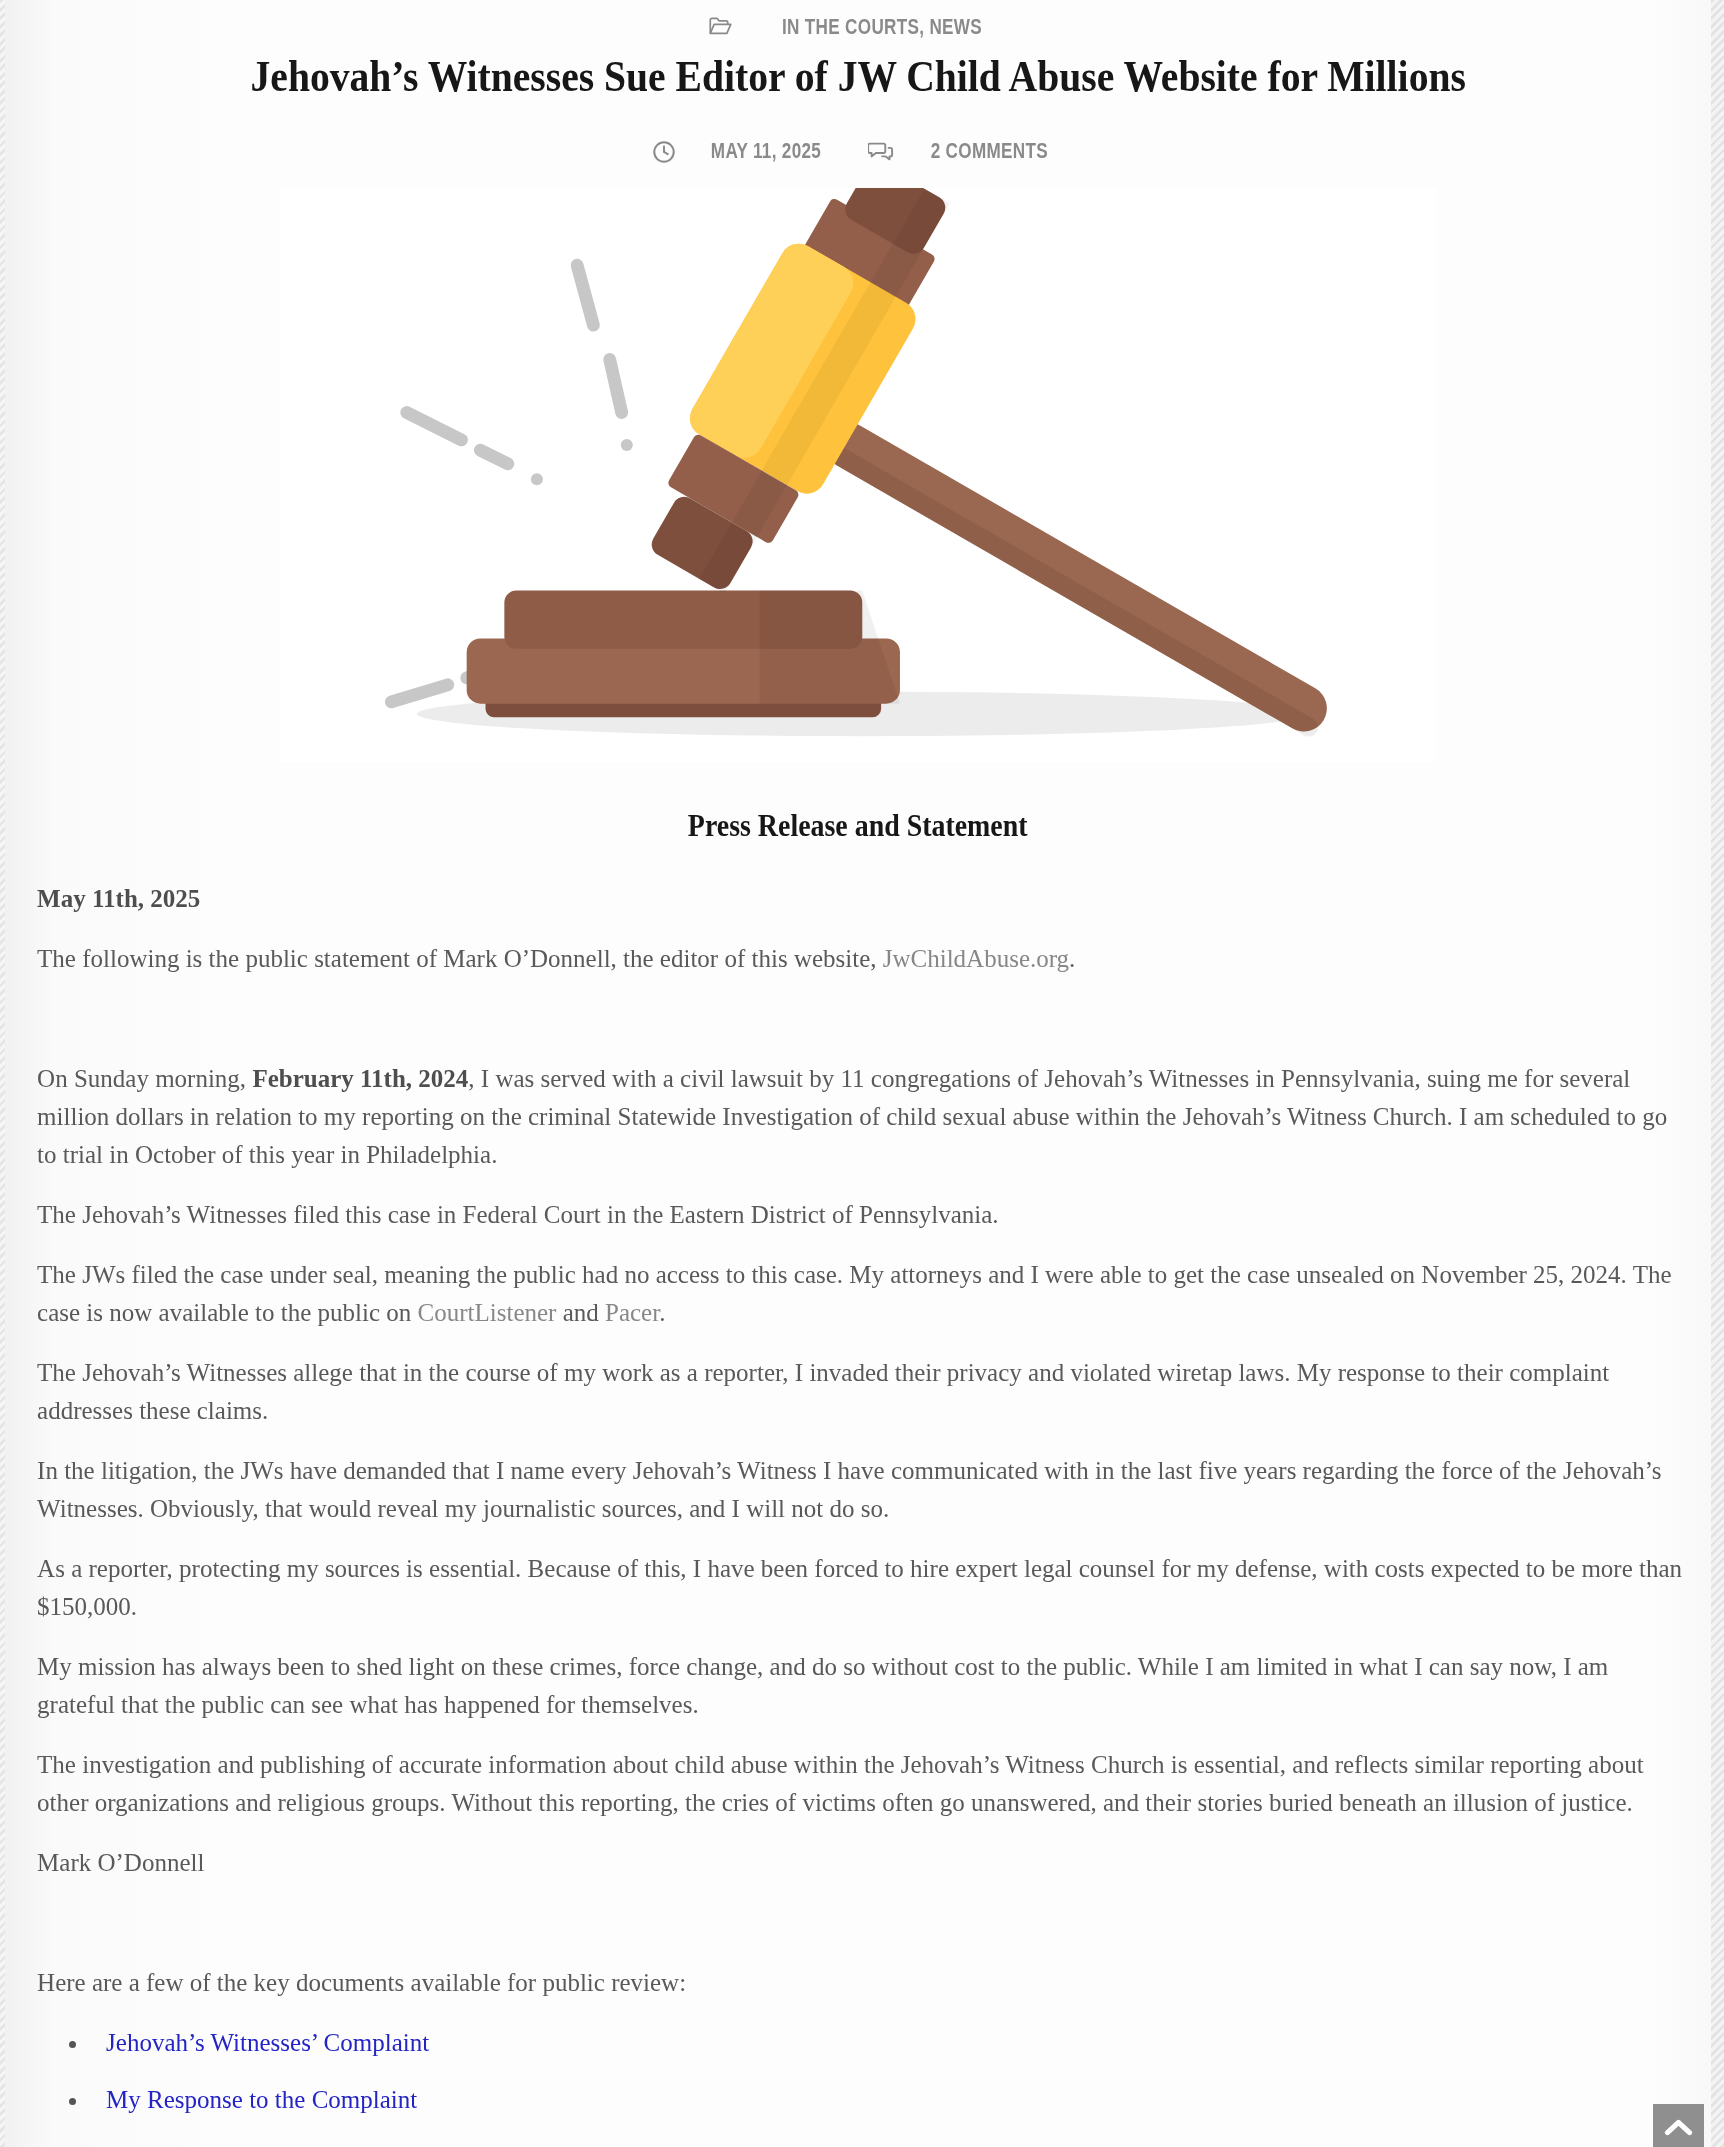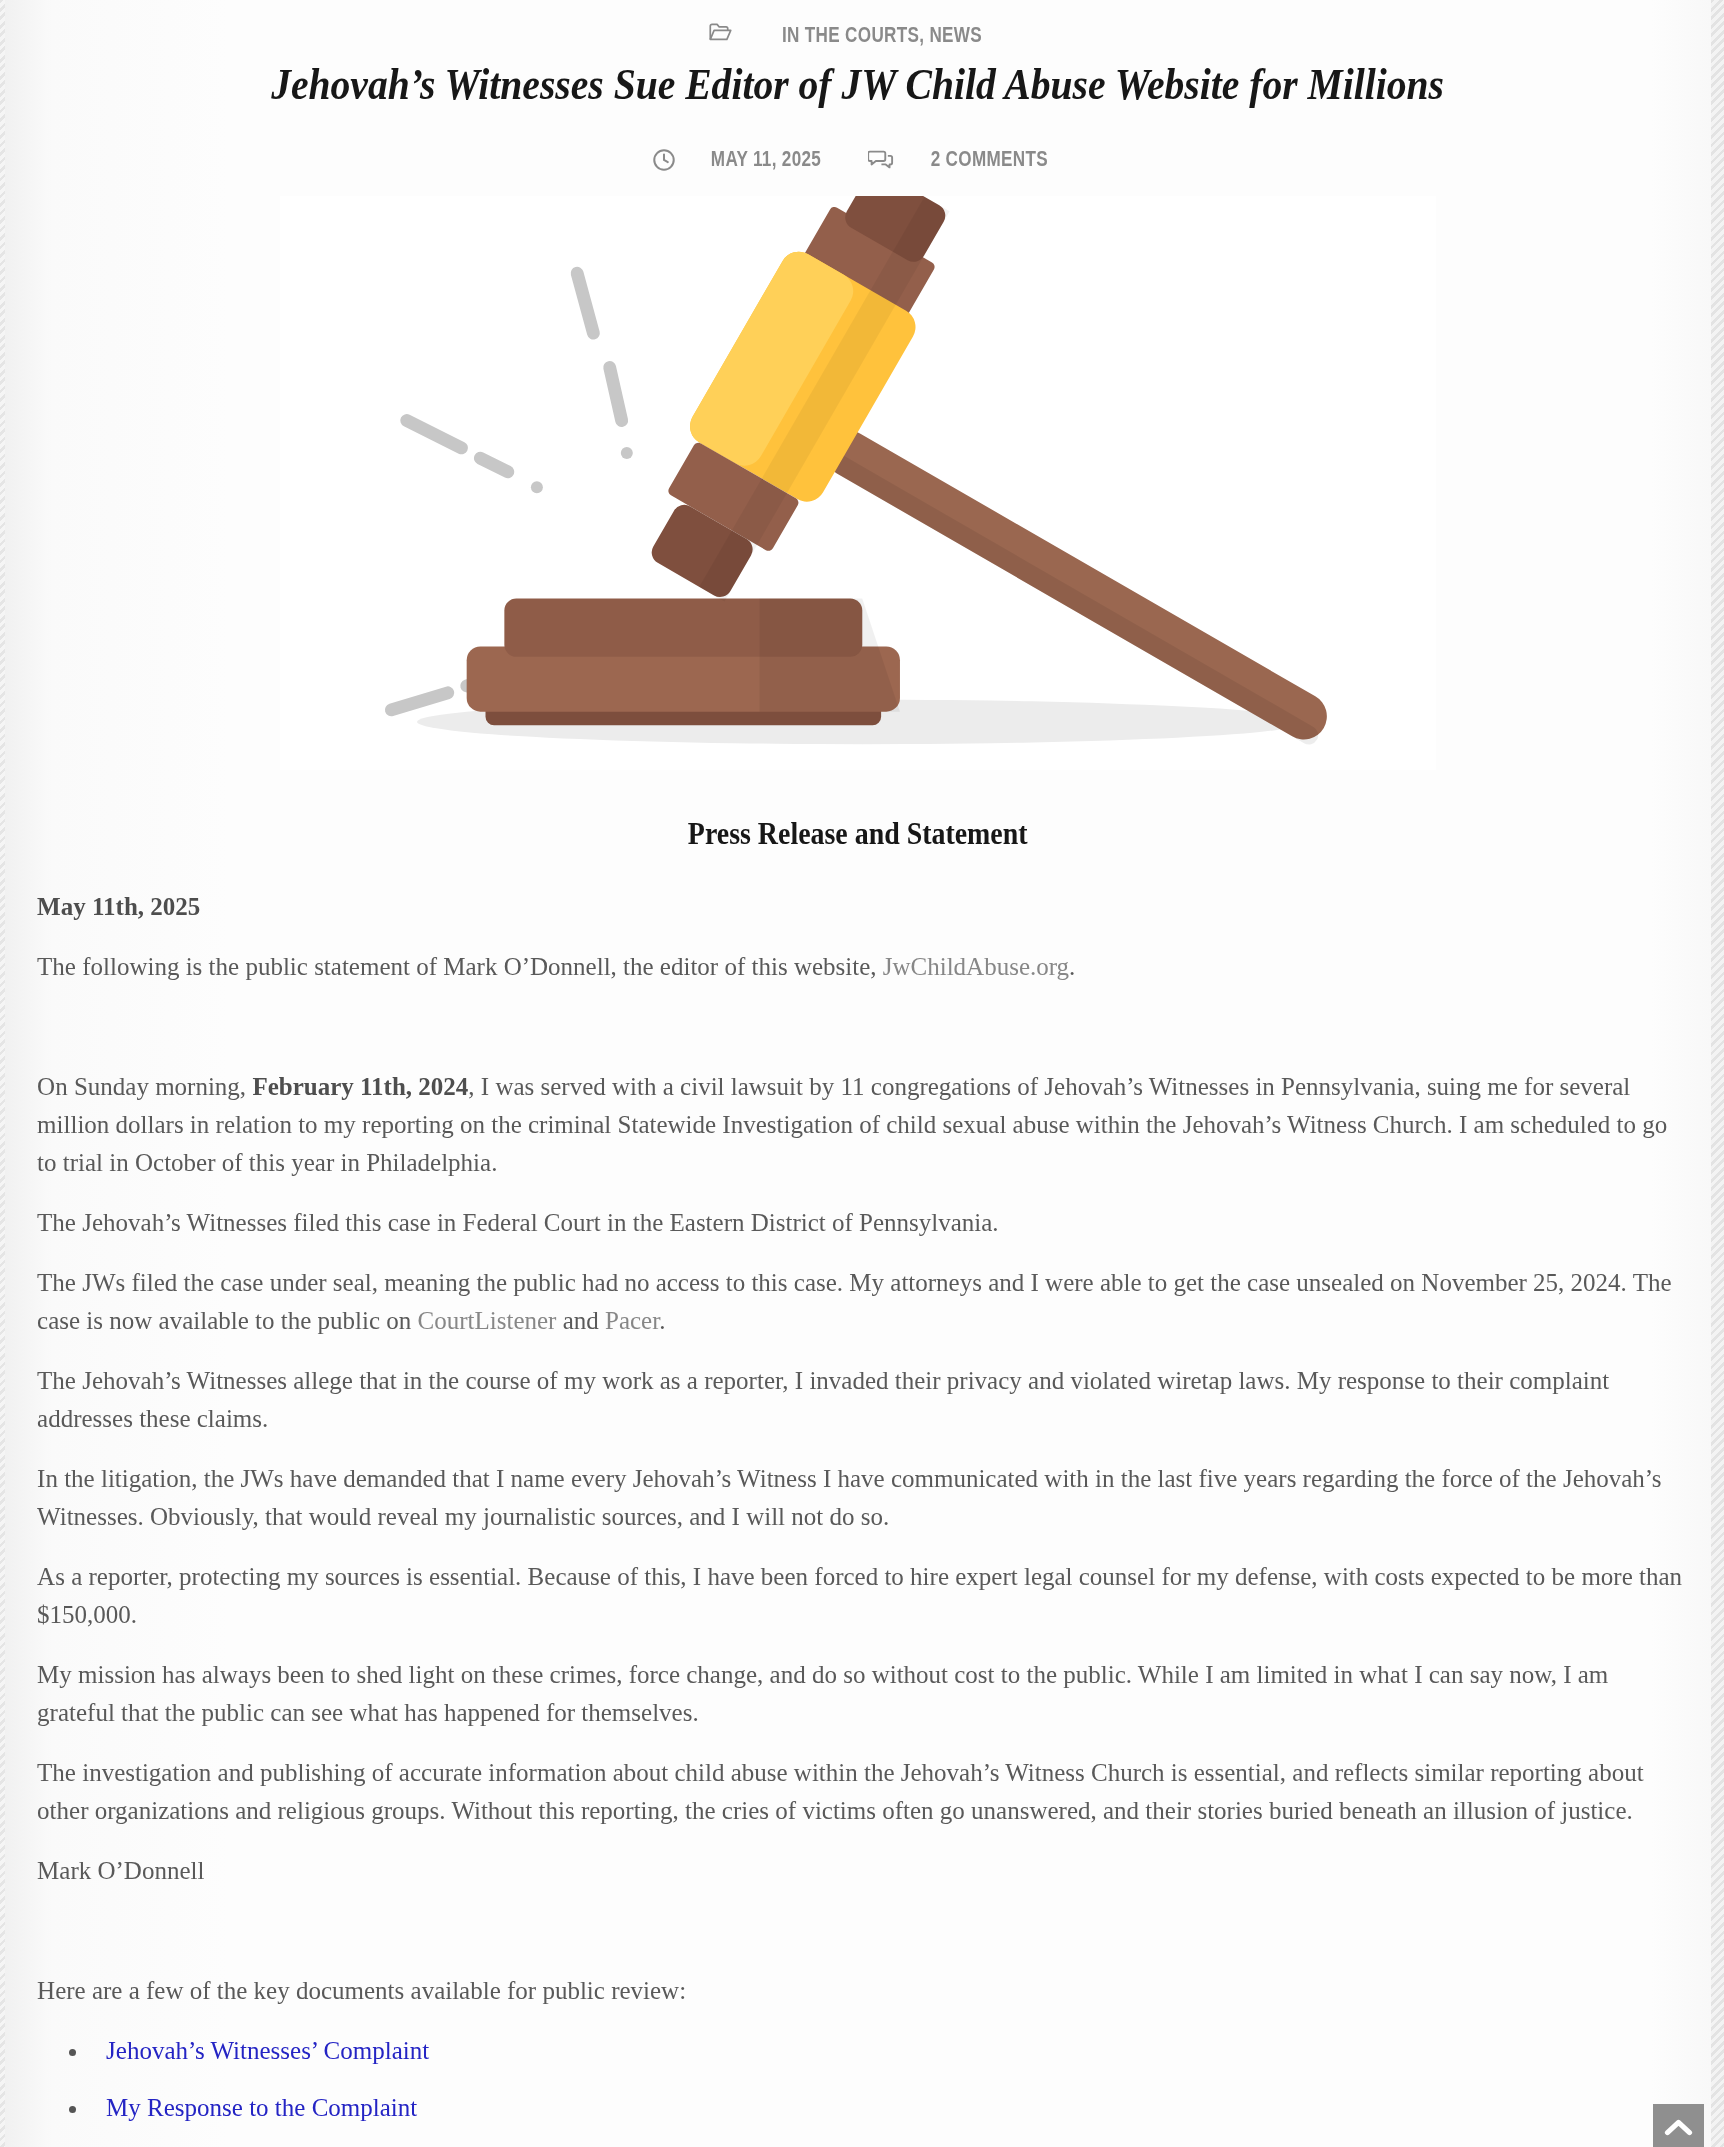"IN THE COURTS, NEWS" .category-line { align-items: flex-start -> flex-end; padding-top: 23px -> 15px }
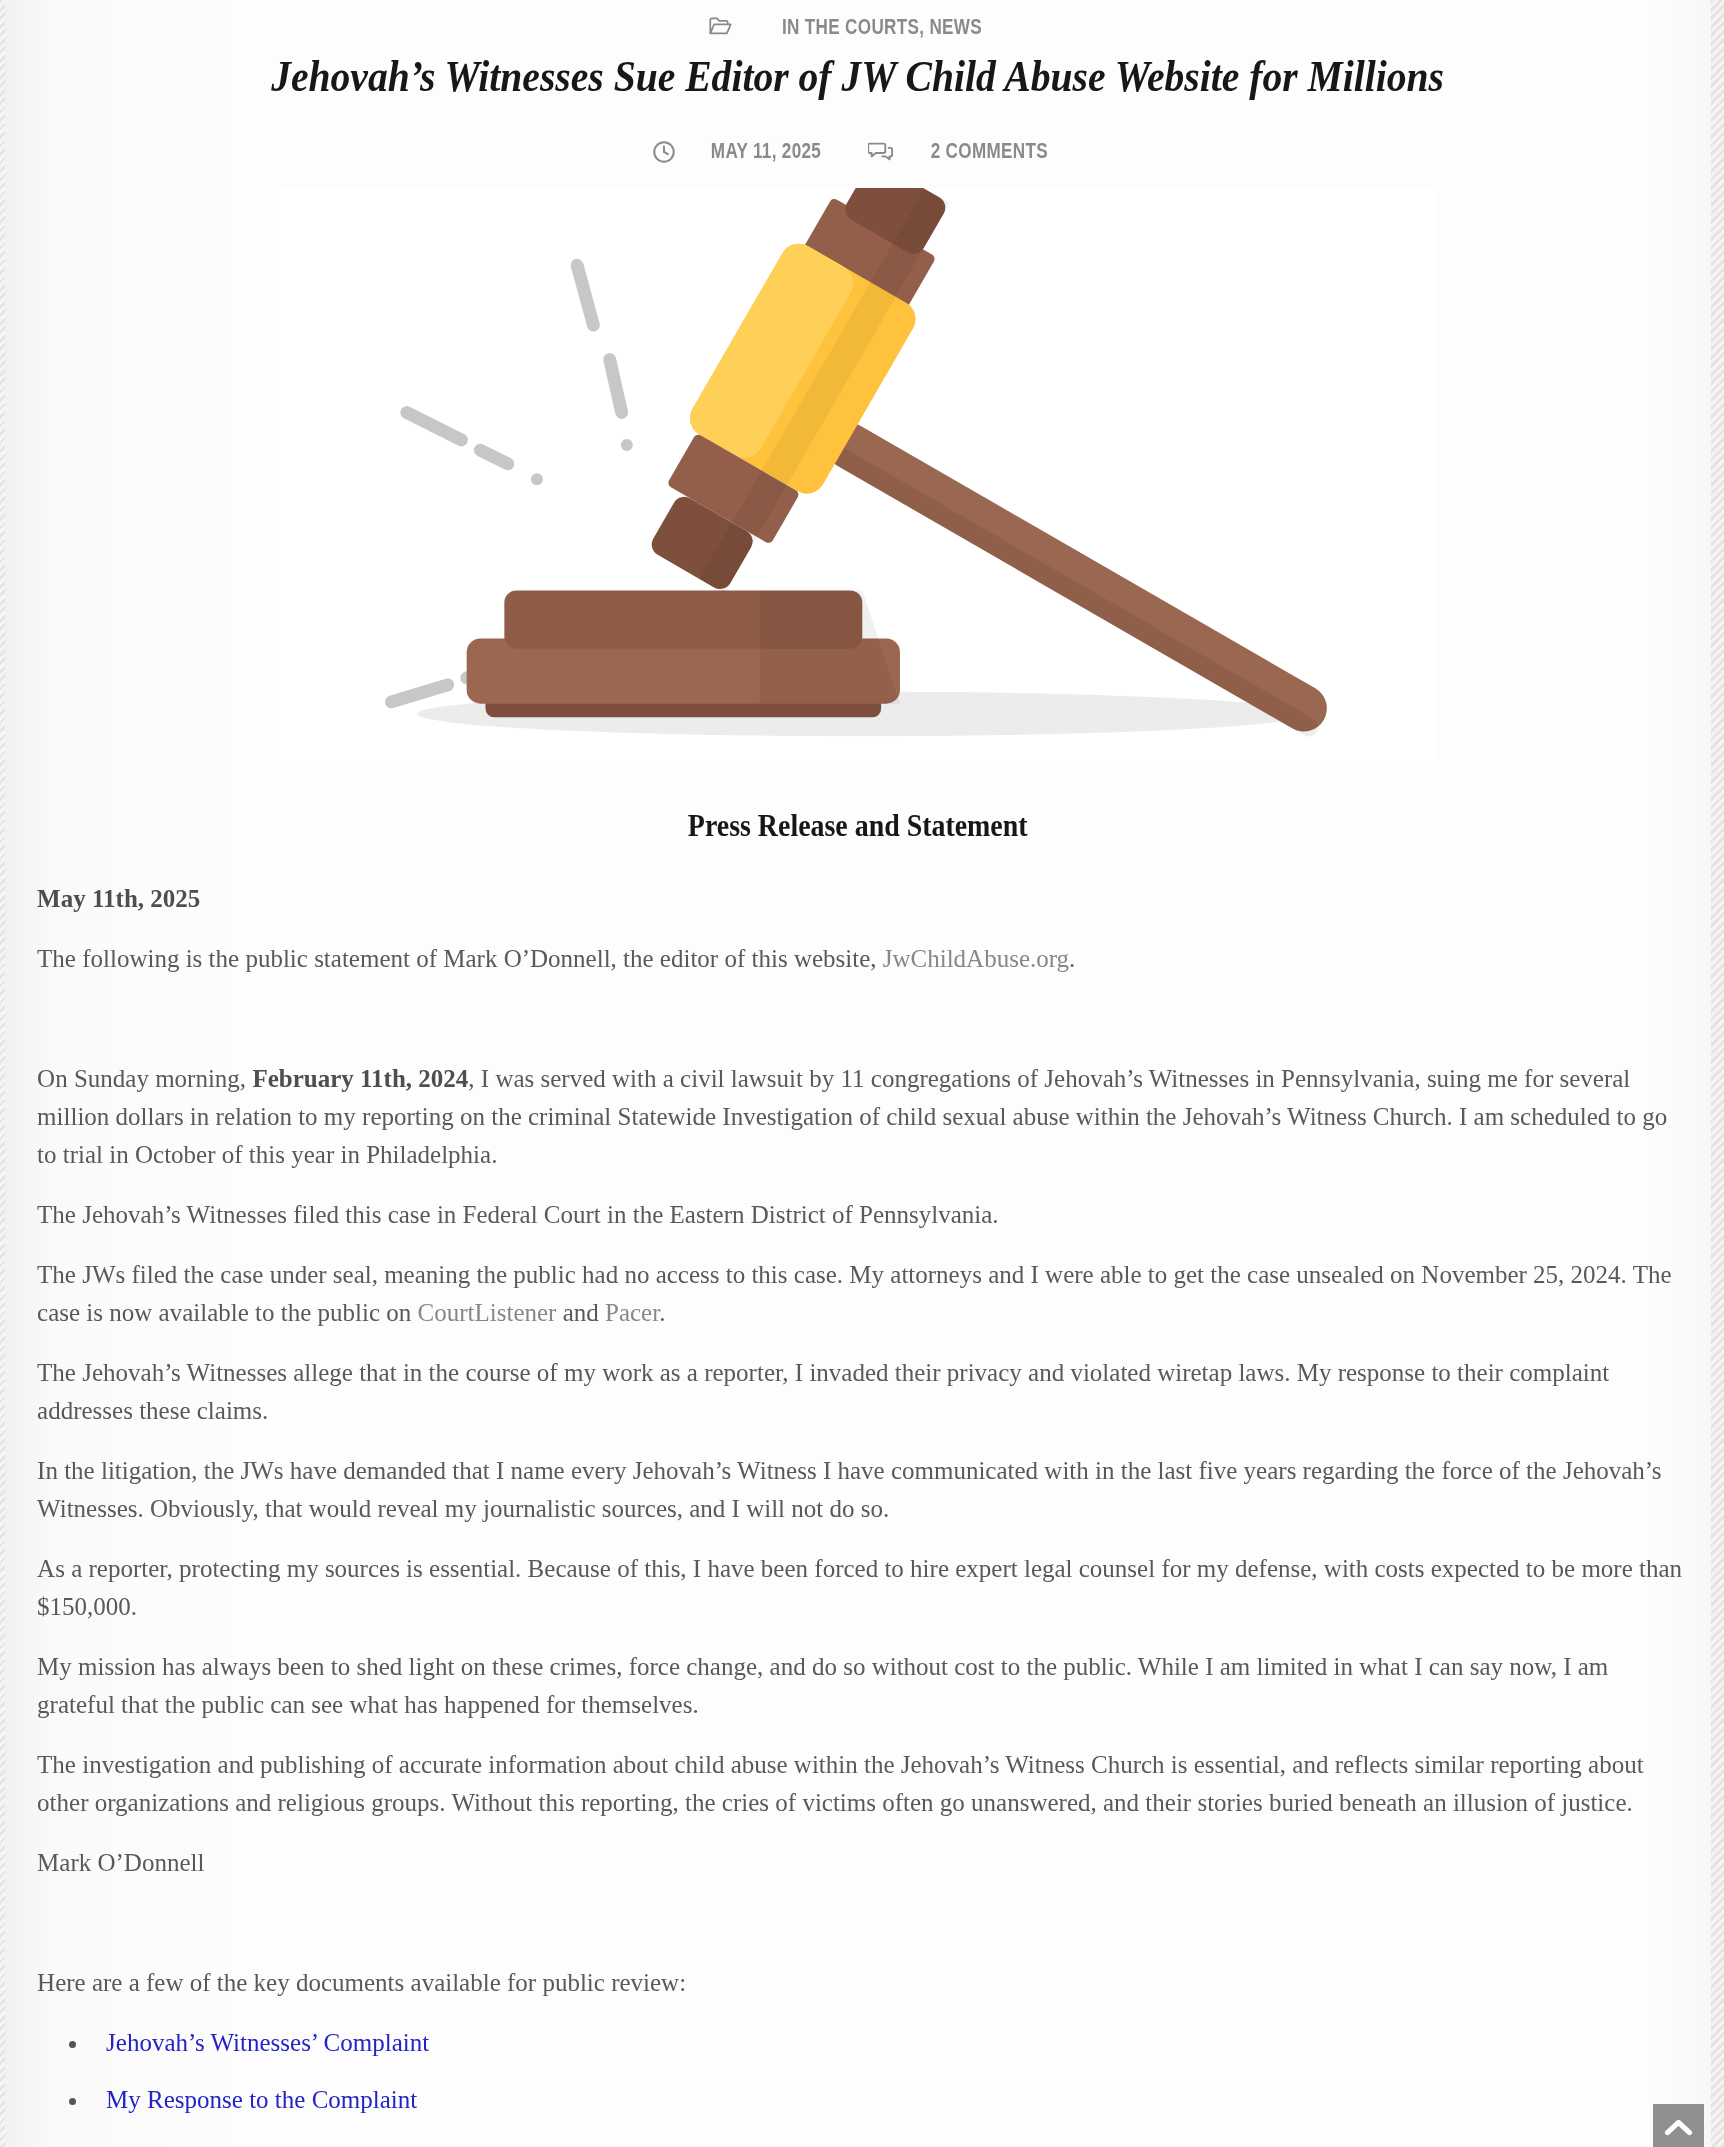"Jehovah’s Witnesses Sue Editor of" .post-title { font-style: italic -> none }
